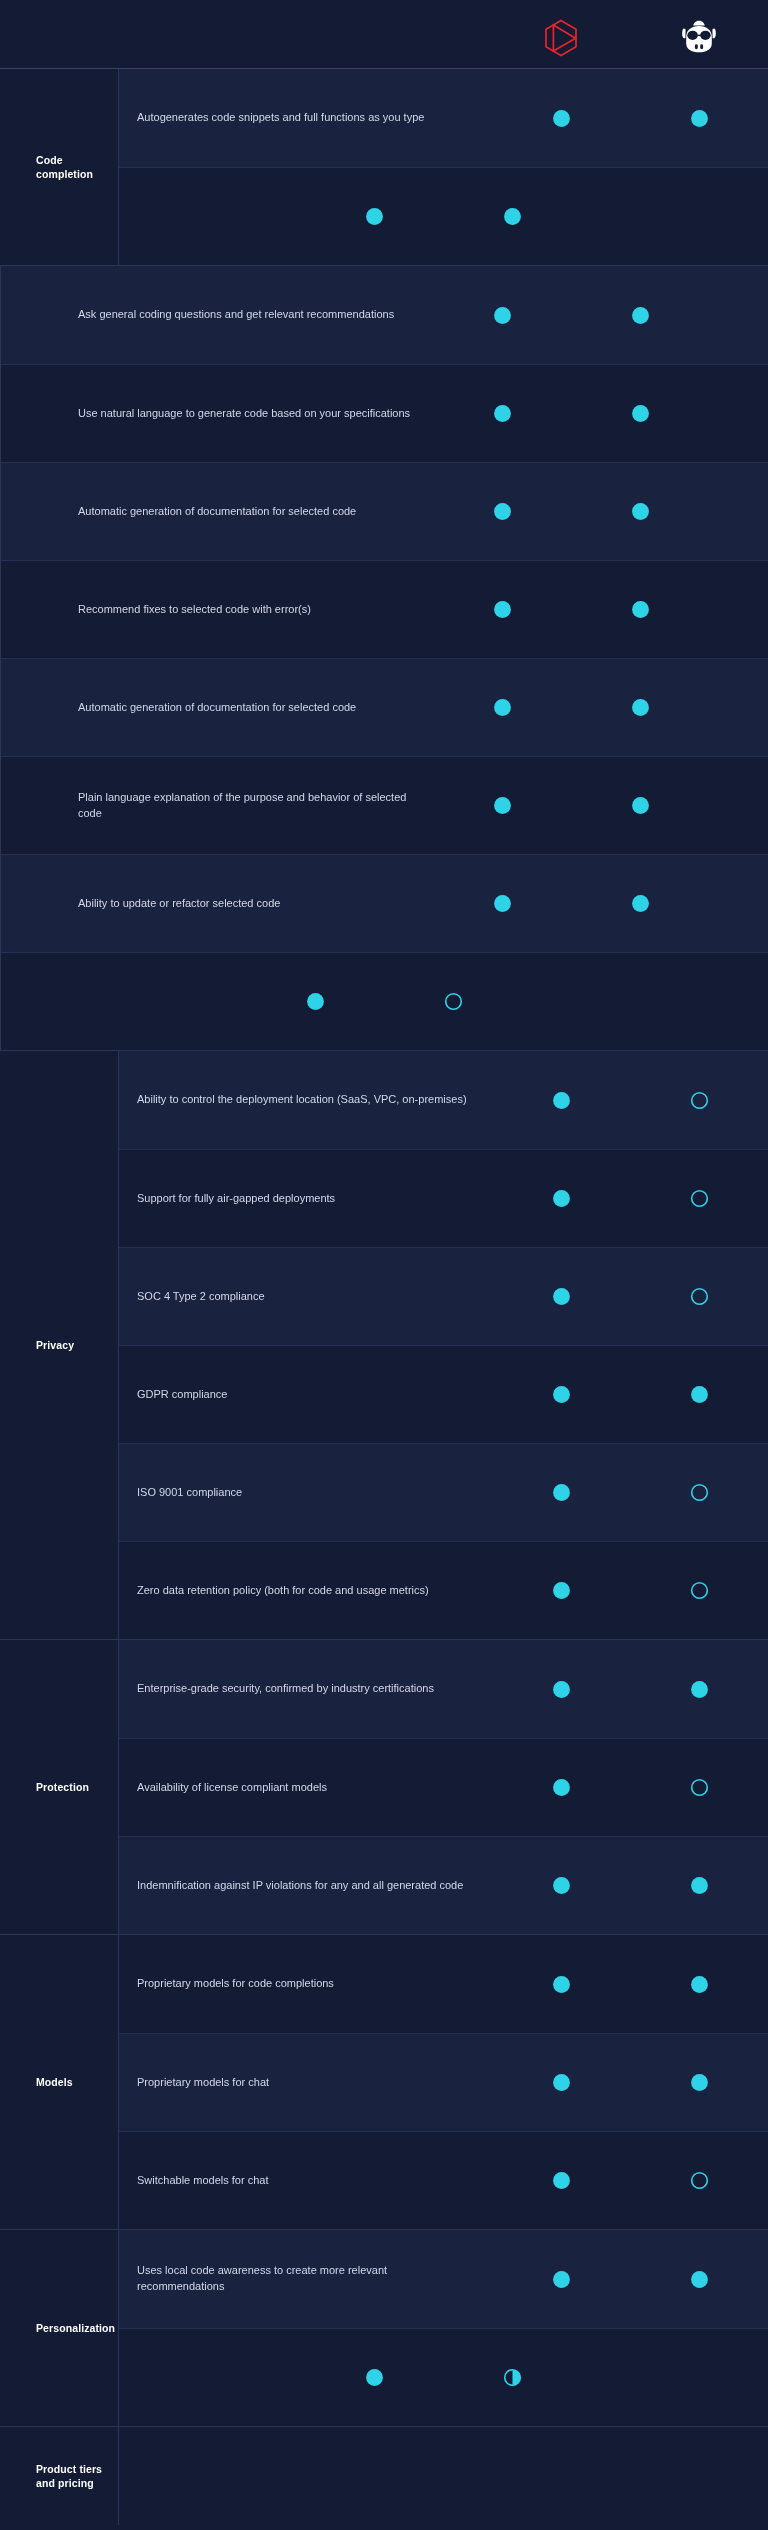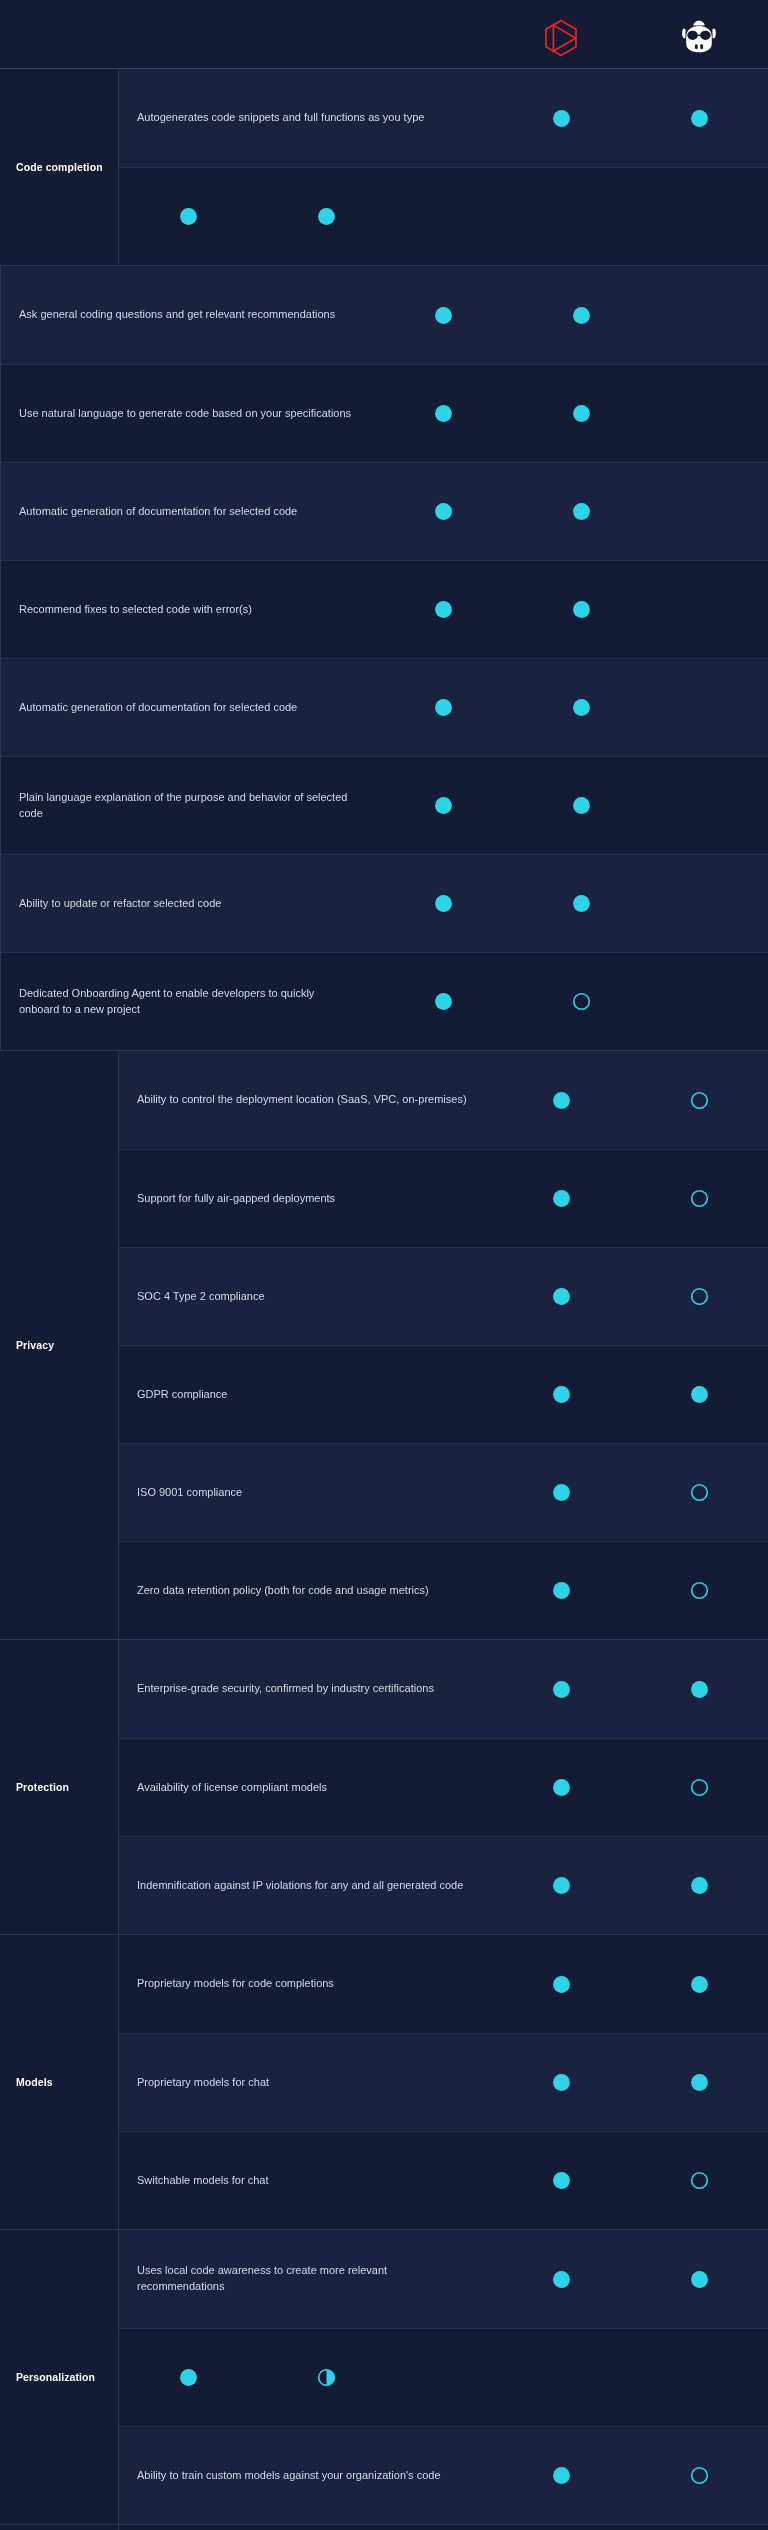"Autogenerates code snippets and full" .row { justify-content: none -> center }
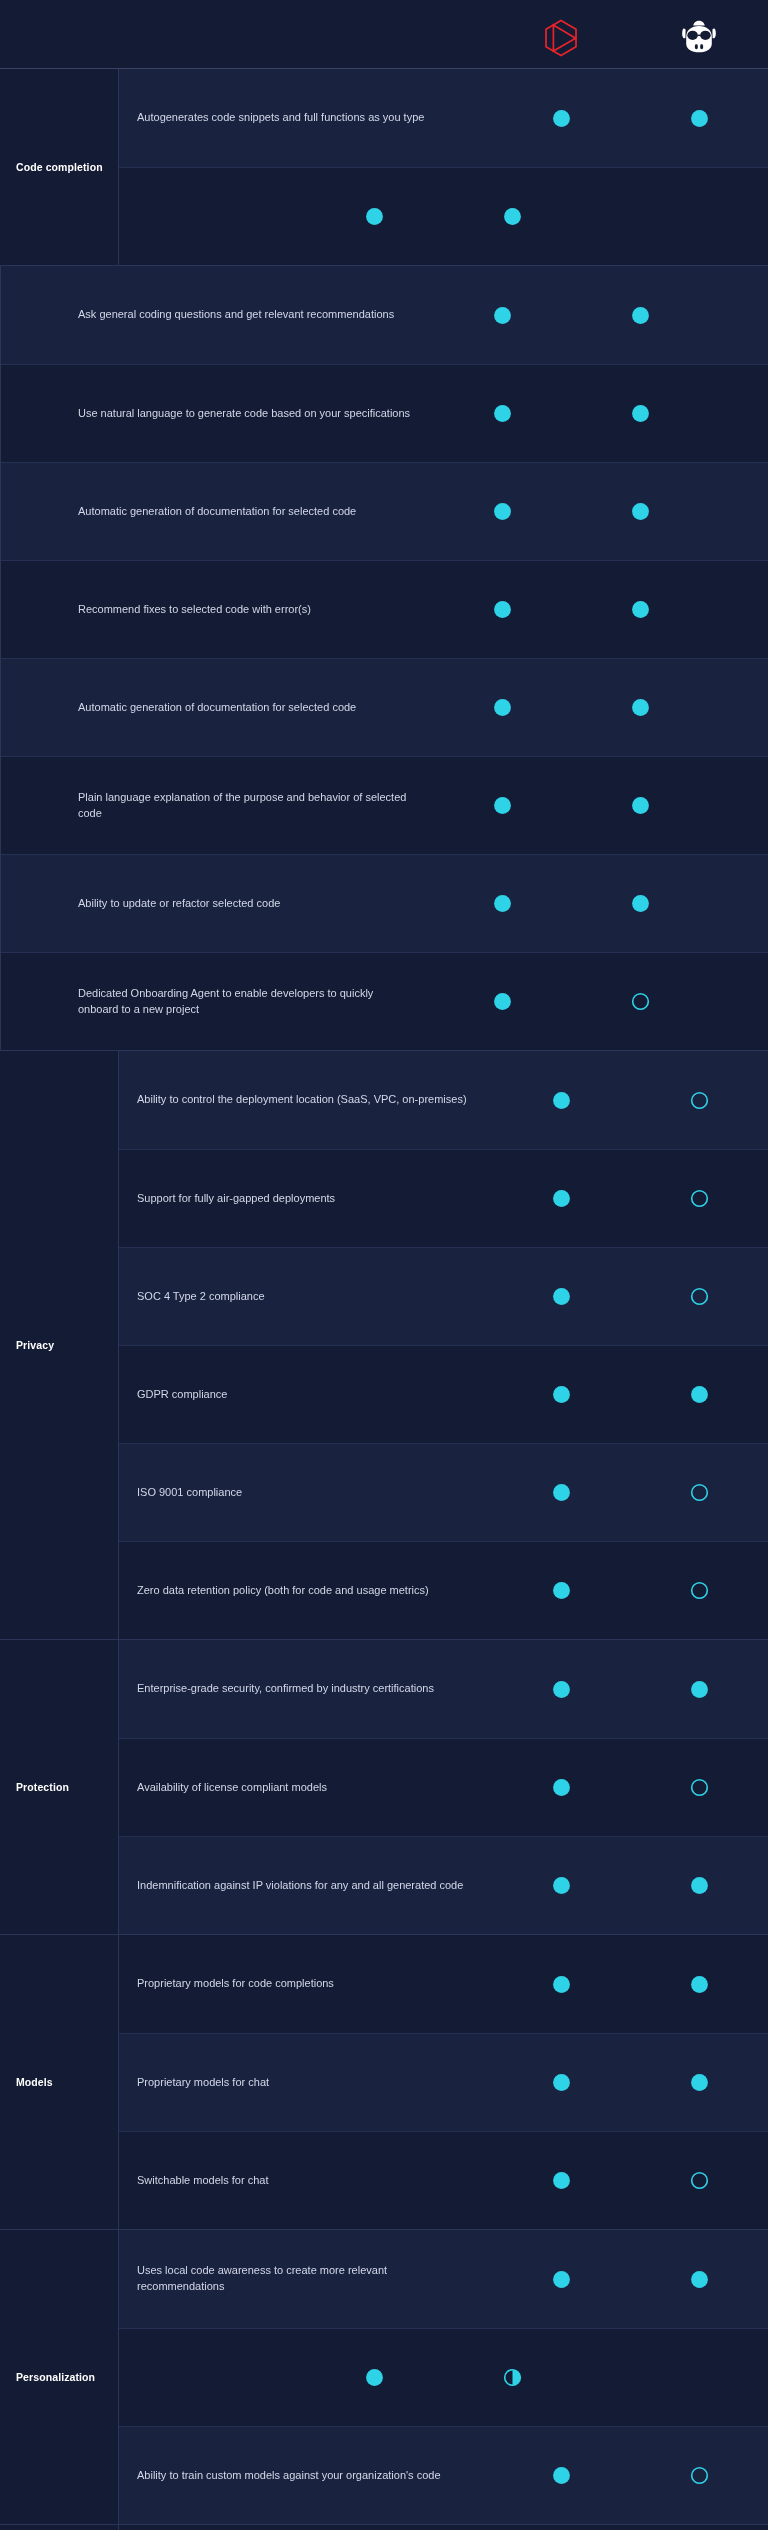"Code completion" .group-label { padding-left: 16px -> 36px }
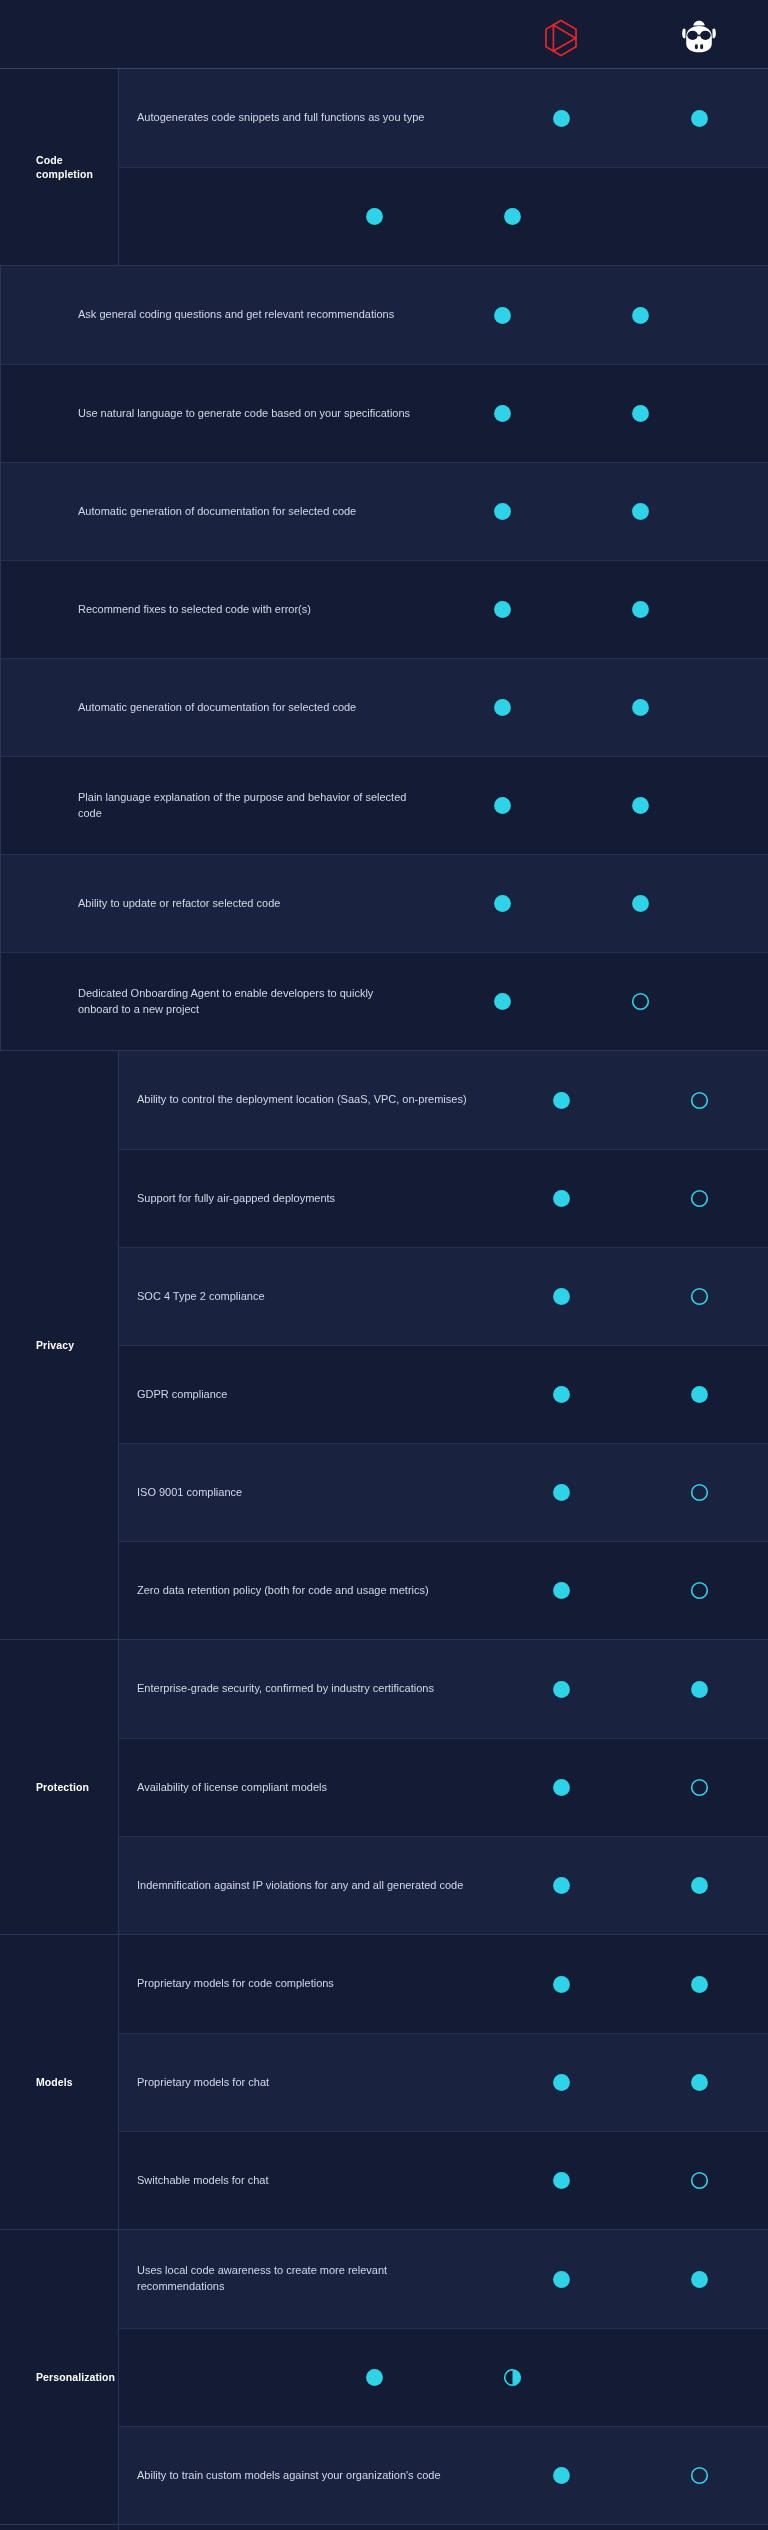"Dedicated Onboarding Agent to enable" div.row-feature { html: <div>Dedicated Onboarding Agent to enable developers to quickly onboard to a new project</div> -> none }
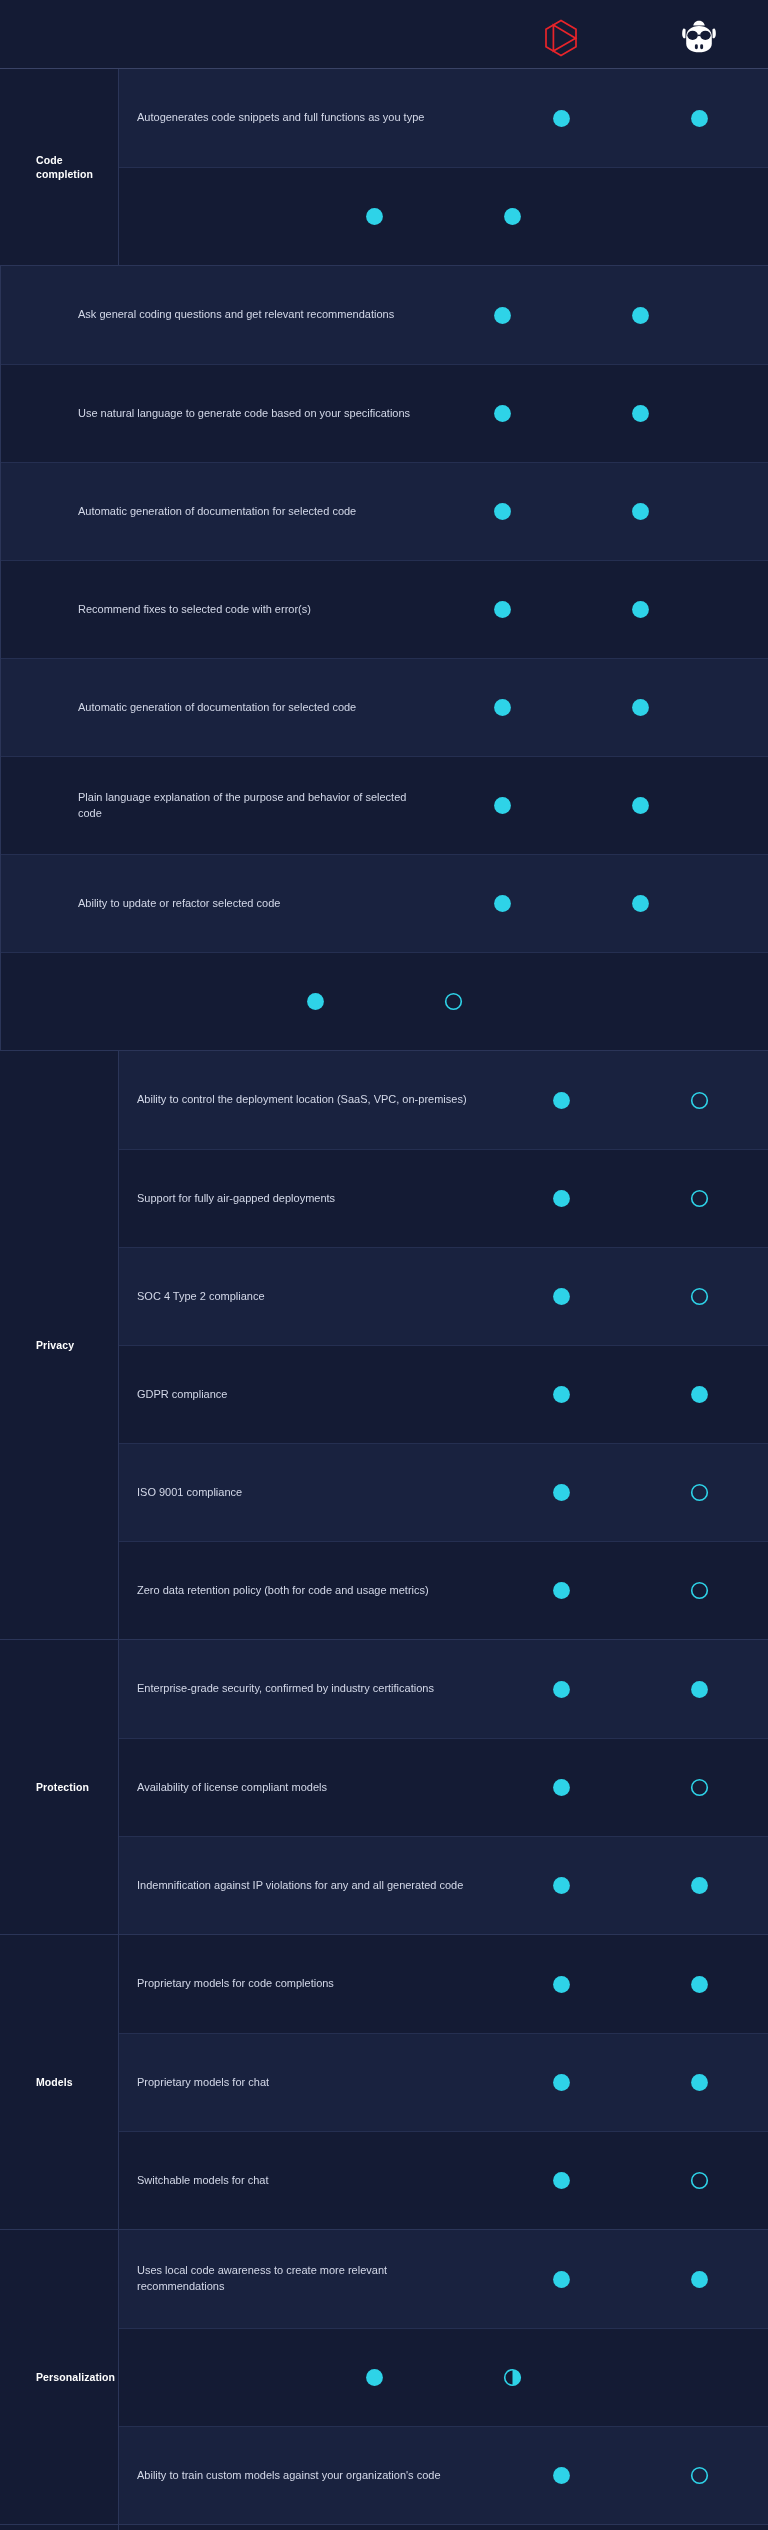"Ability to train custom models" div.row { html: <div> <div>Ability to train custom models against your organization's code</div> <div> <svg> <circle></circle> </svg> </div> <div> <svg> <circle></circle> </svg> </div> </div> -> none }
